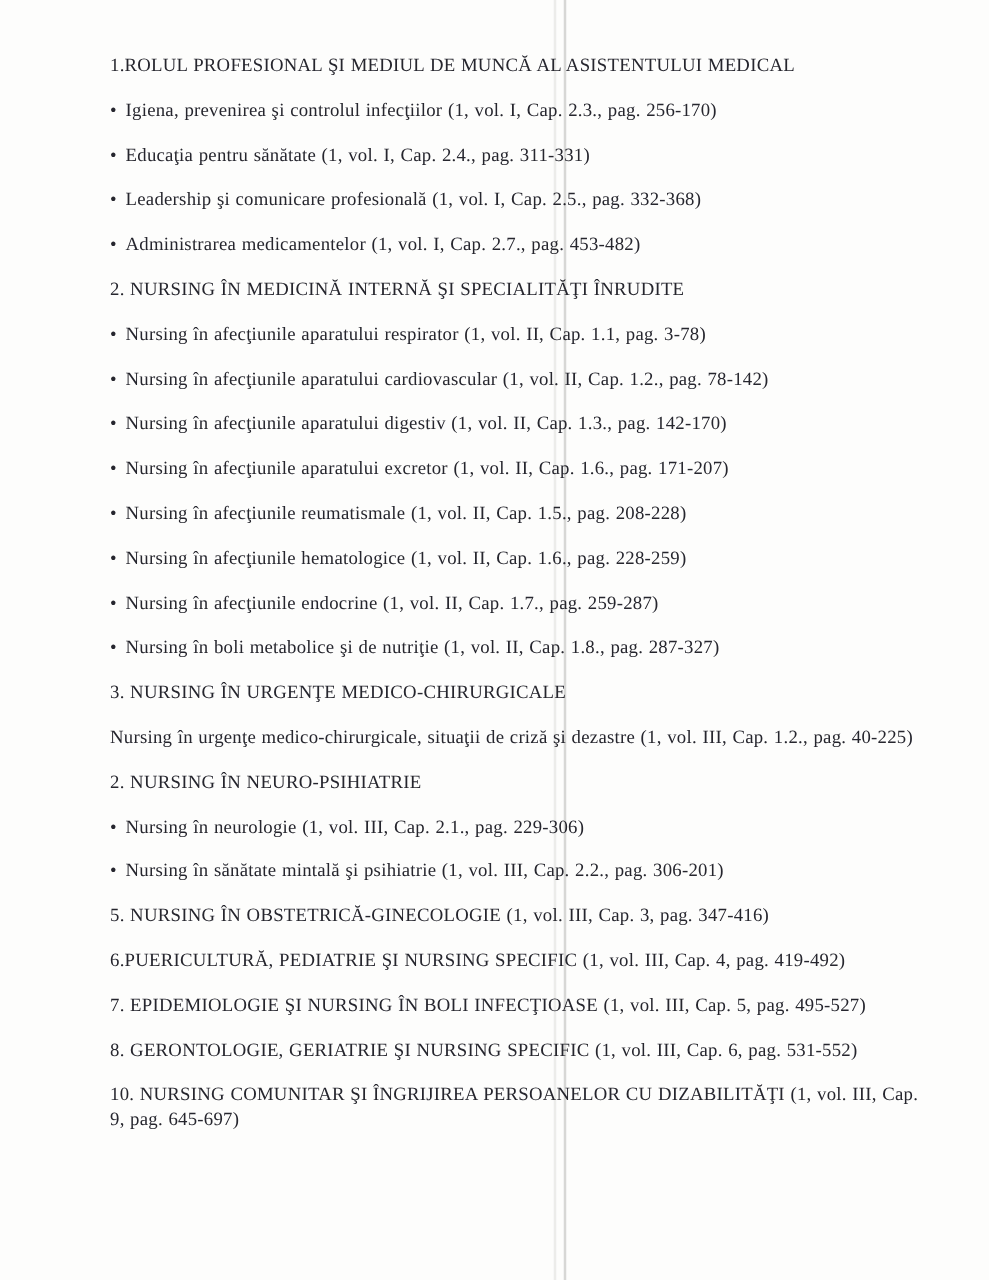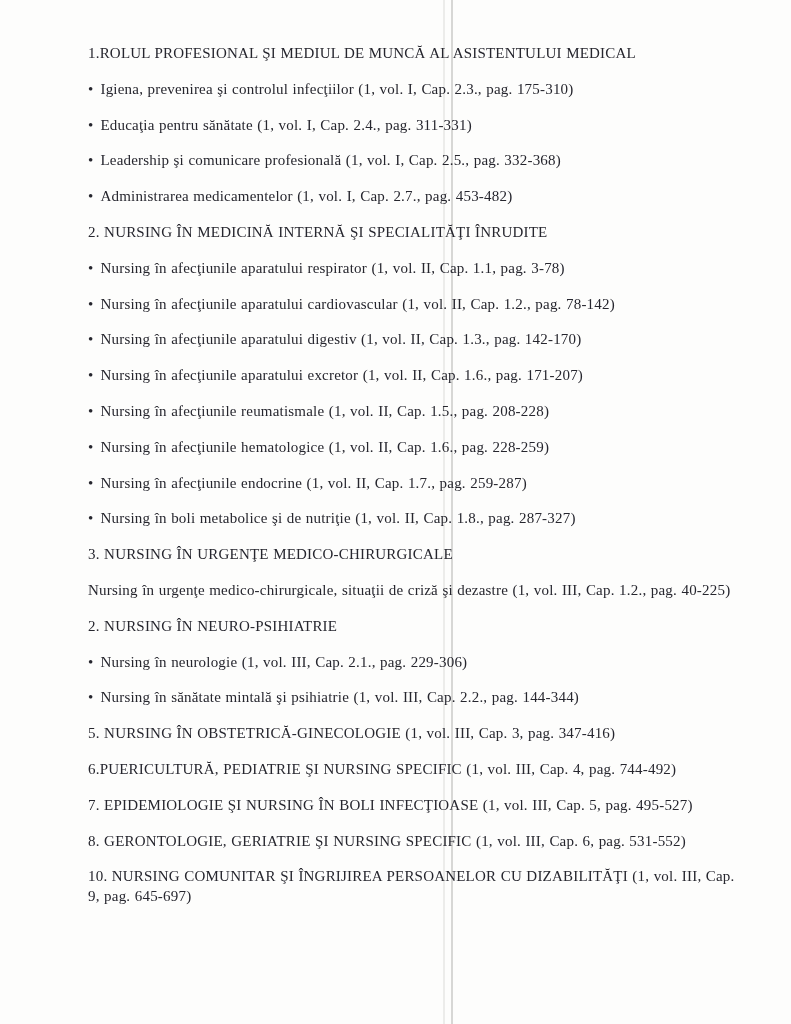"Igiena, prevenirea şi controlul" span.text { text: 175-310 -> 256-170 }
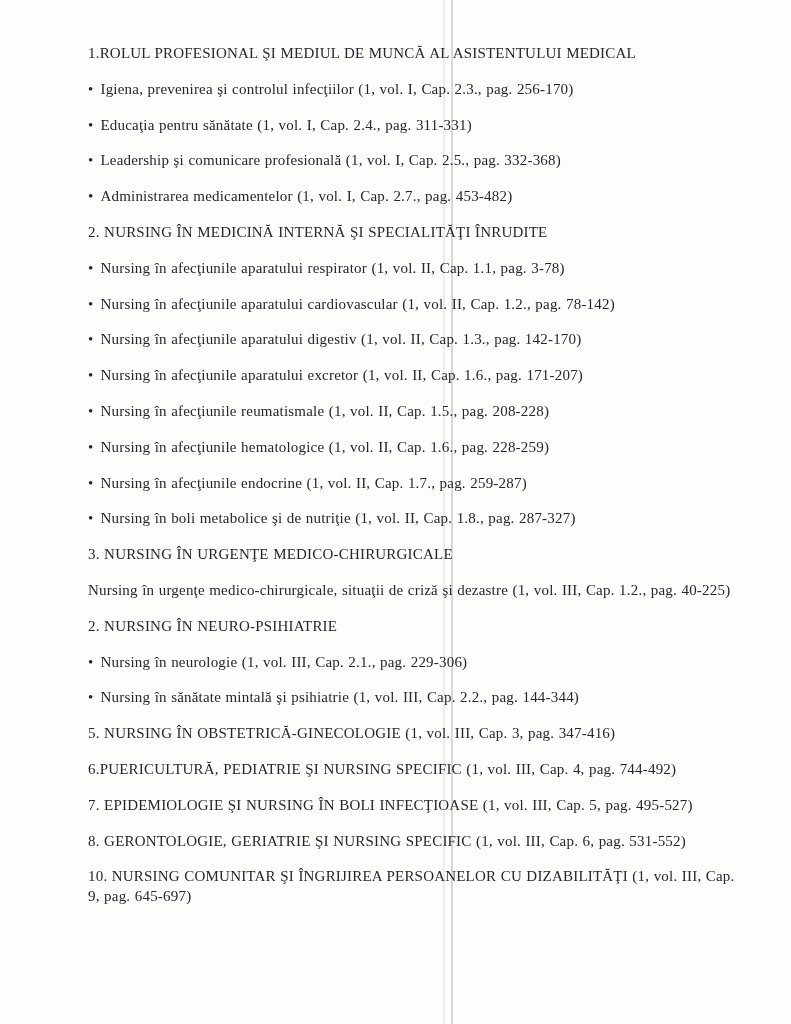"Nursing în sănătate mintală şi" span.text { text: 144-344 -> 306-201 }
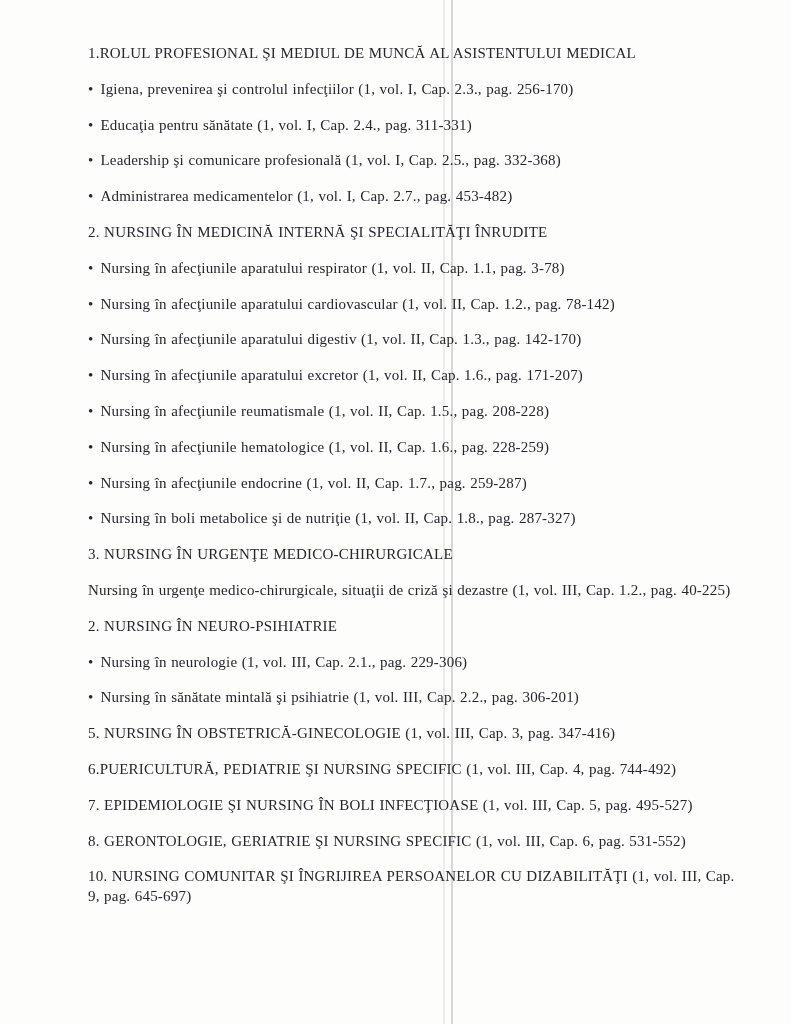"6.PUERICULTURĂ, PEDIATRIE ŞI NURSING" p.line { text: 744-492 -> 419-492 }
